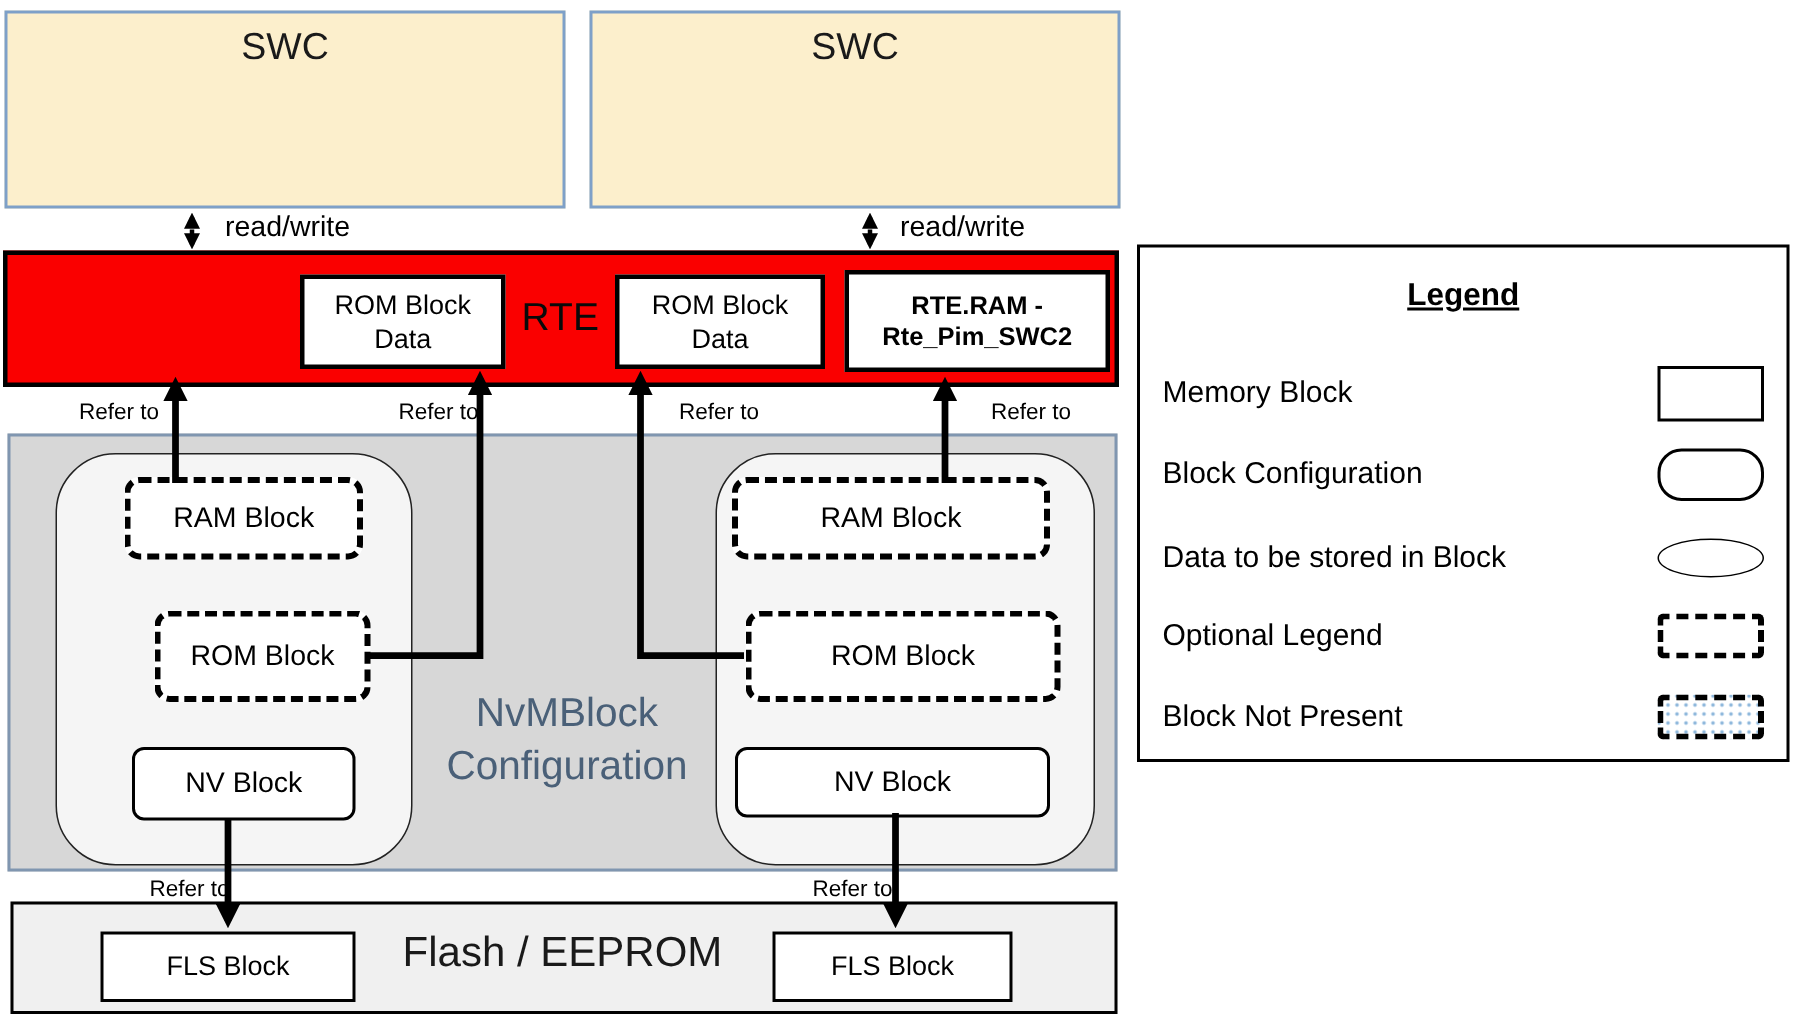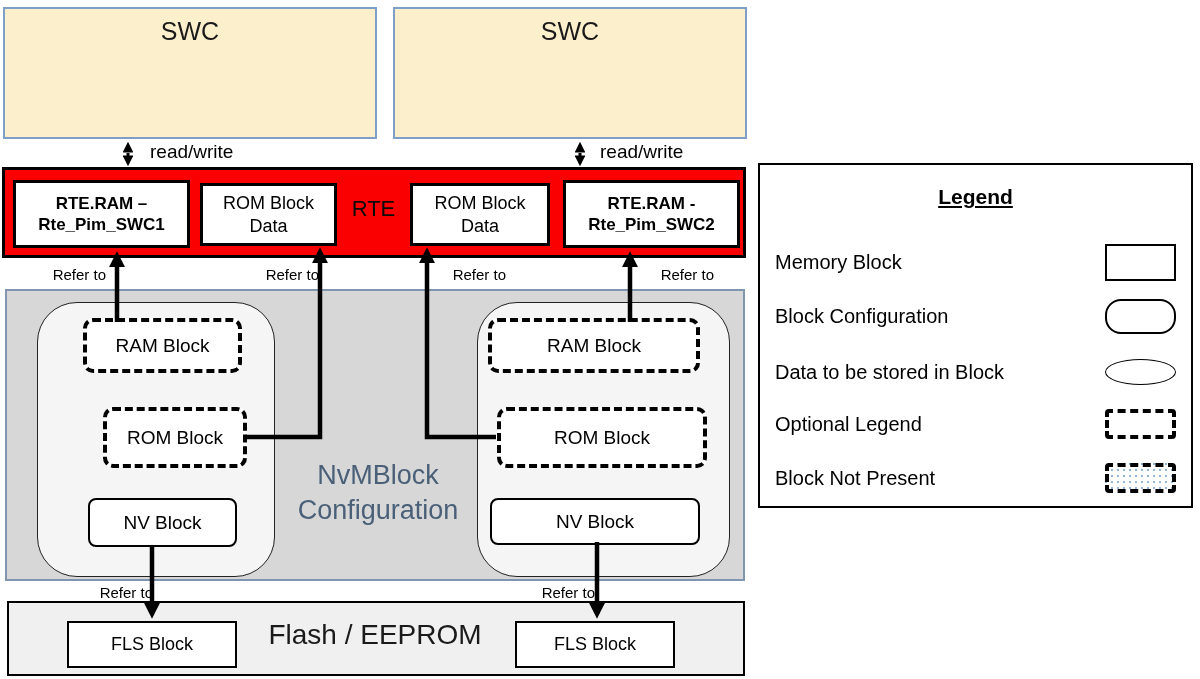"RTE.RAM –" div.abs { html: <div> <span>RTE.RAM –</span> <span>Rte_Pim_SWC1</span> </div> -> none }
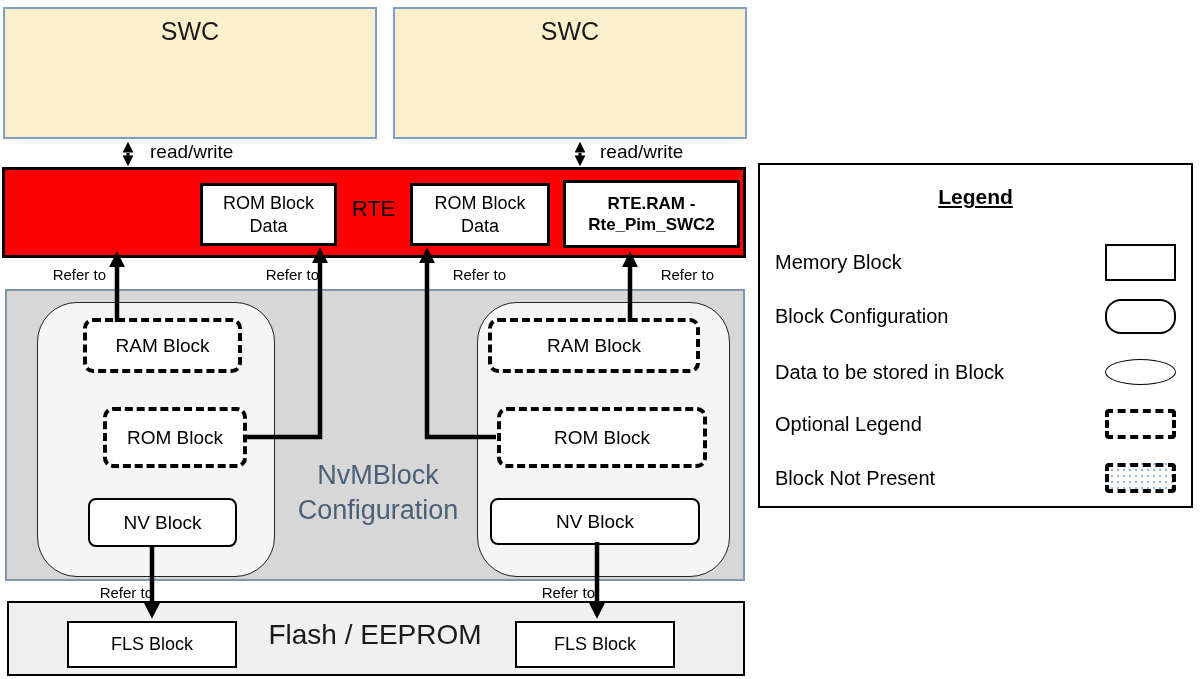"RTE" .rte-label { font-size: 22px -> 26px }
